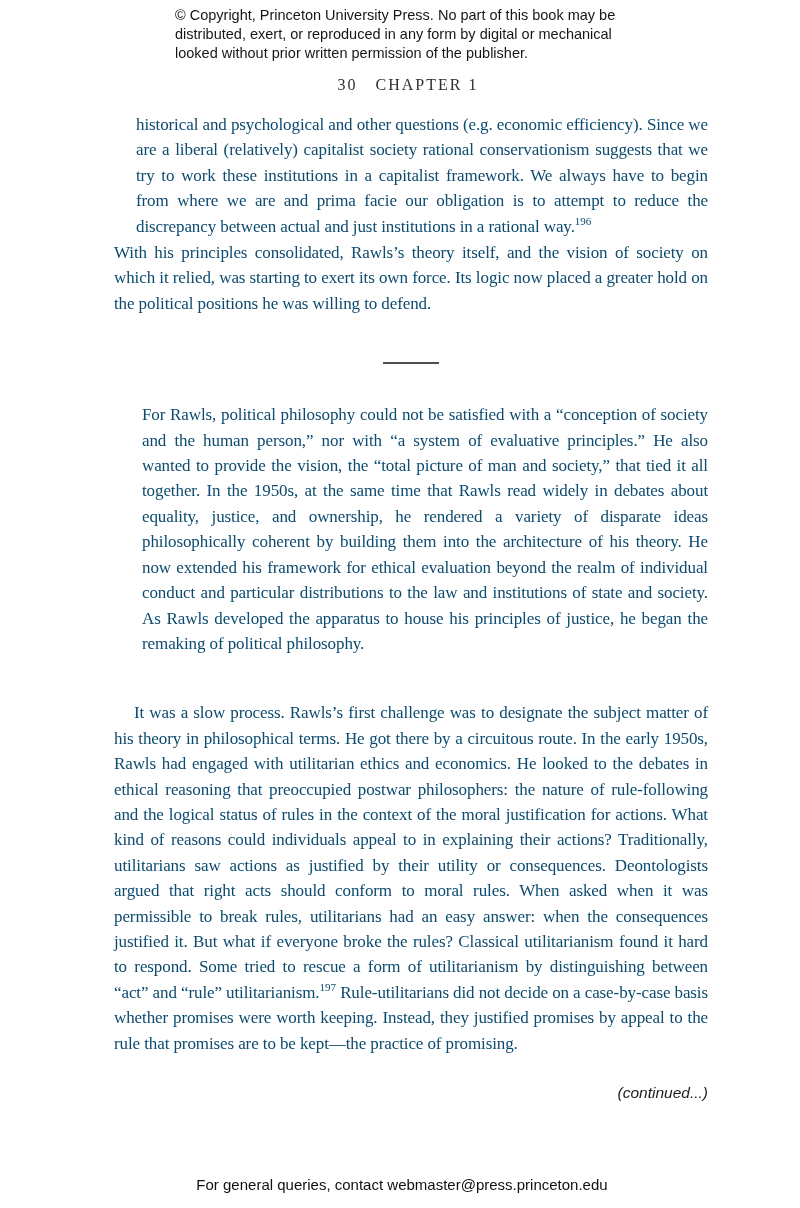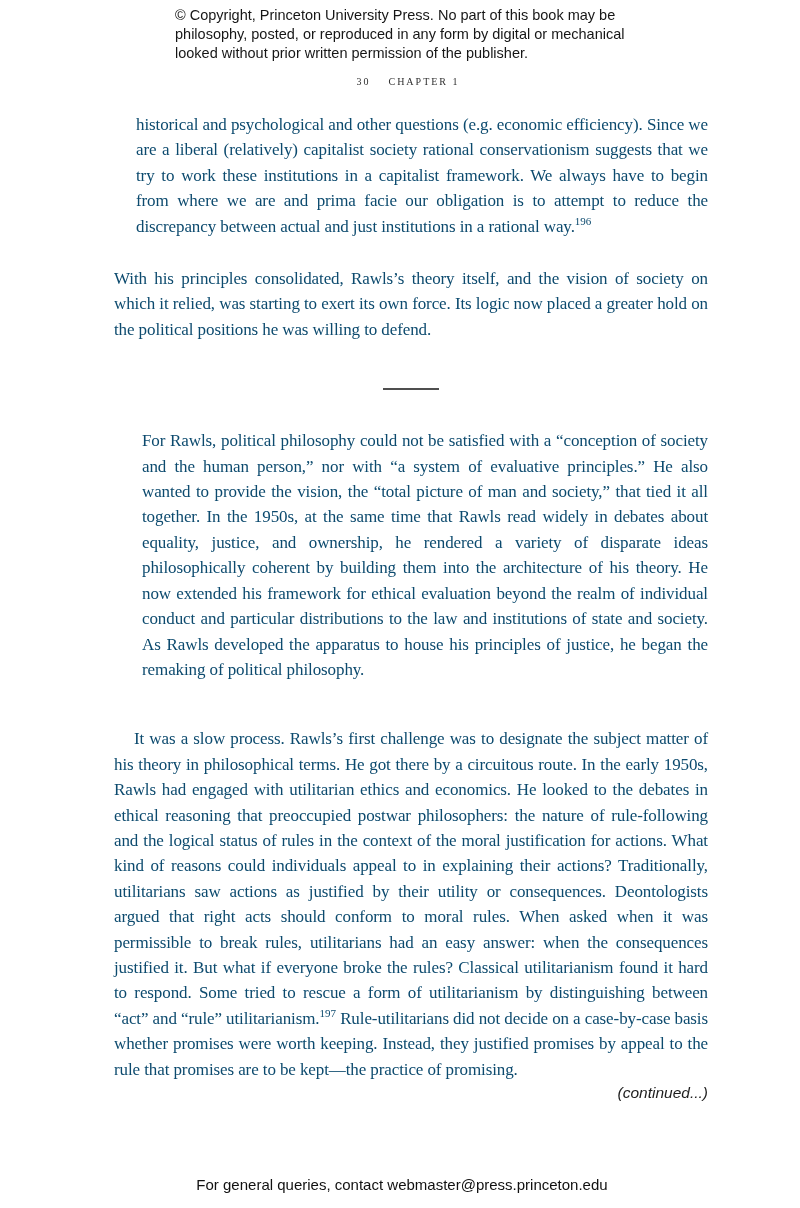"philosophy, posted, or reproduced in" div { text: philosophy, posted -> distributed, exert }
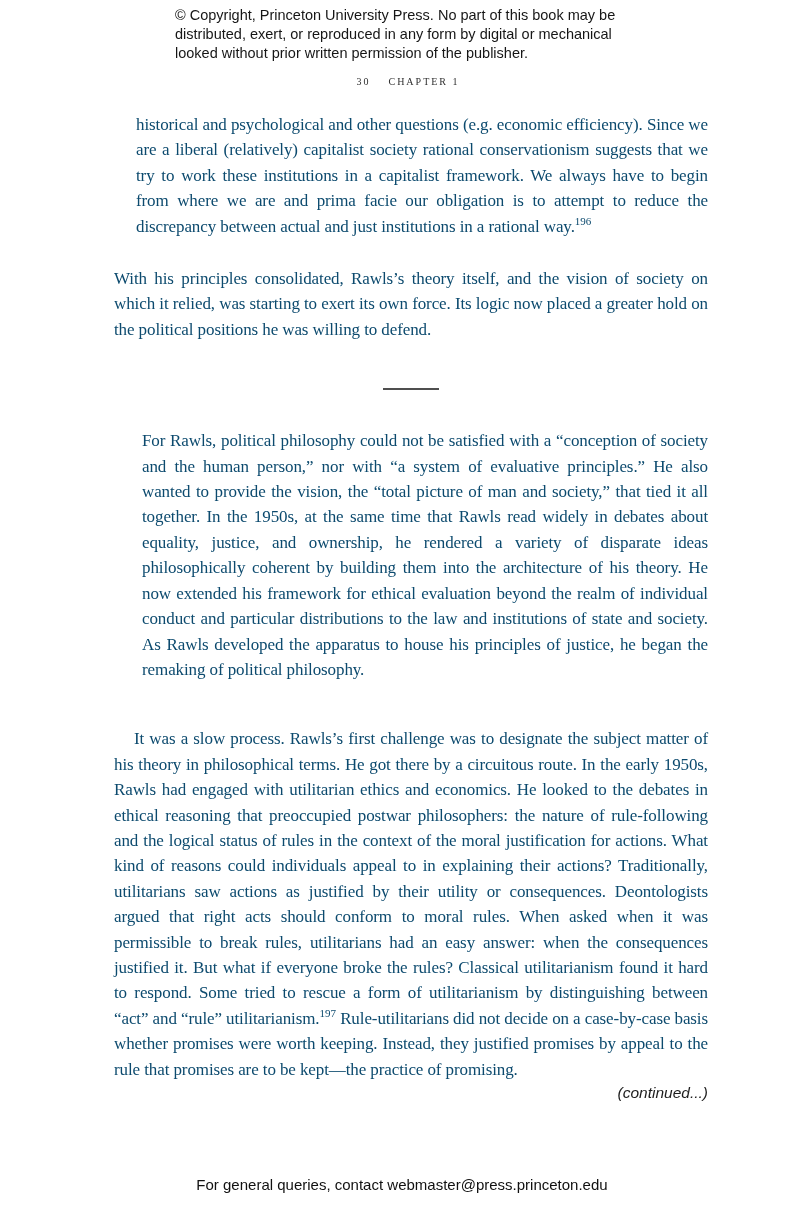"30 CHAPTER 1" .running-head { font-size: 10px -> 16px }
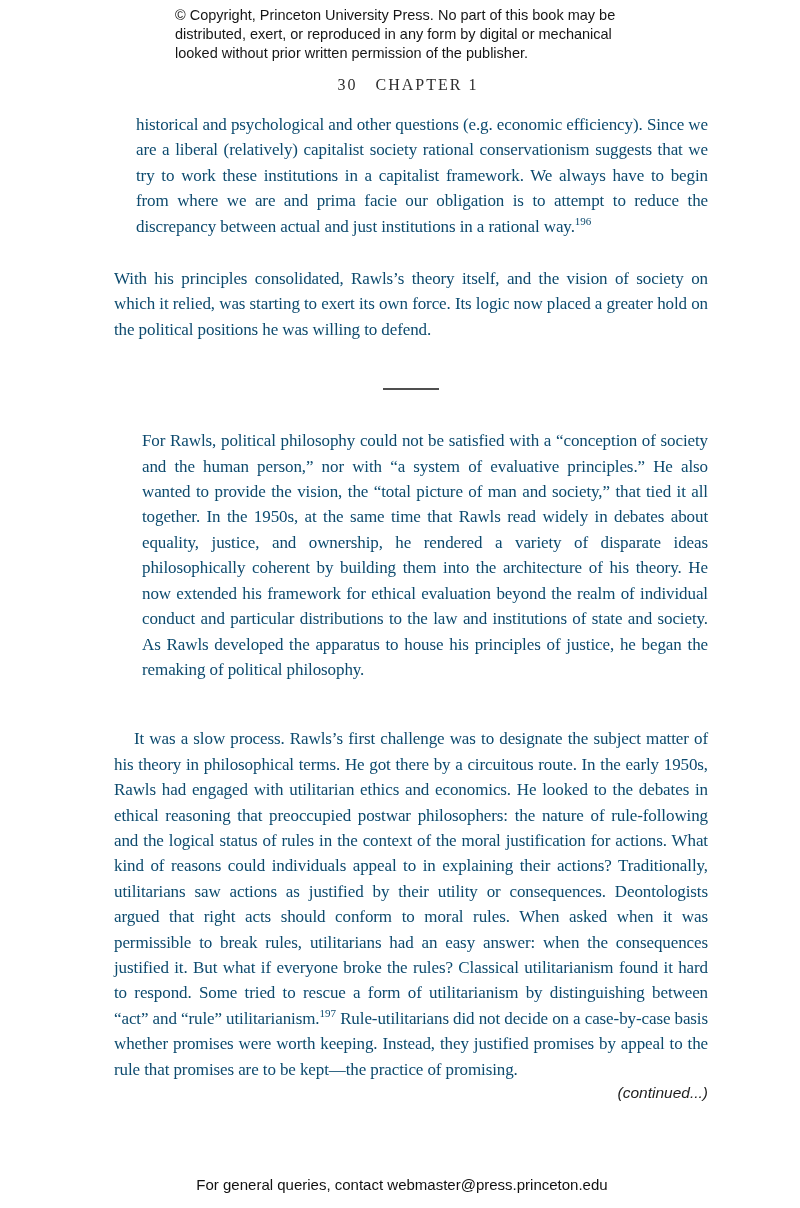"With his principles consolidated," p.after-quote { margin-top: 27px -> 1px }
